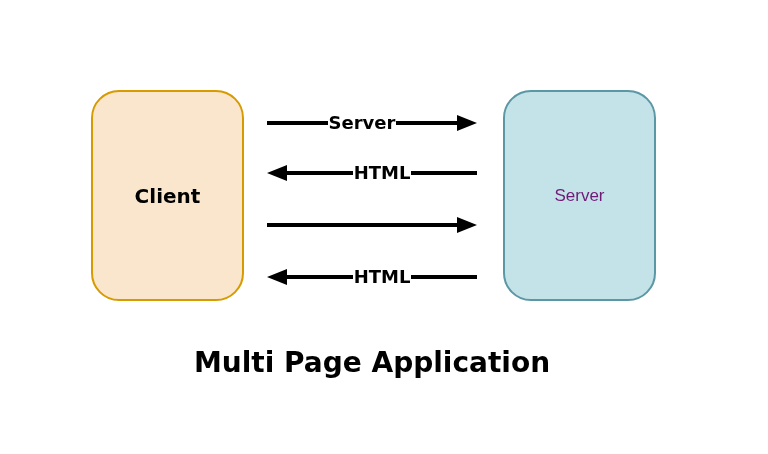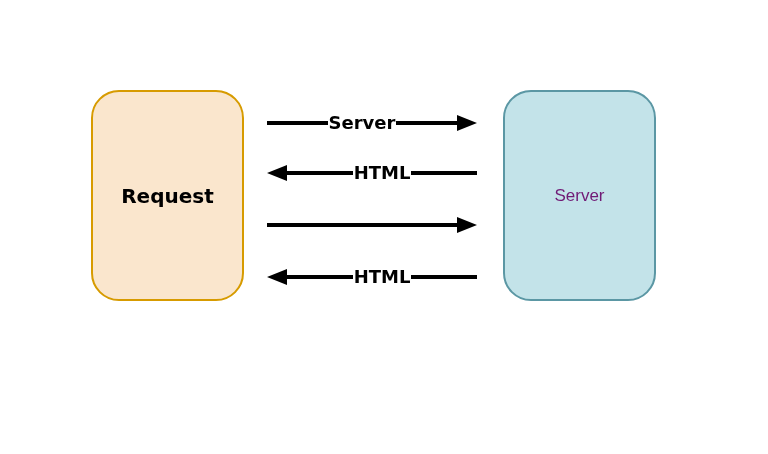"Request" span.node-label { text: Request -> Client }
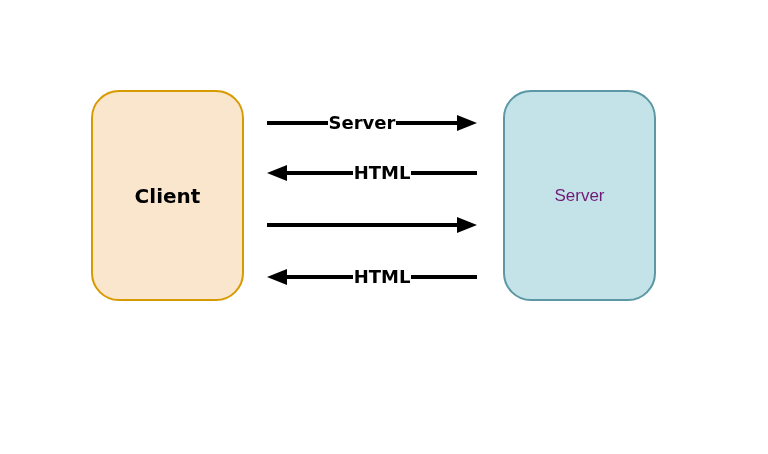"Multi Page Application" div.diagram-title { html: none -> <div>Multi Page Application</div> }
